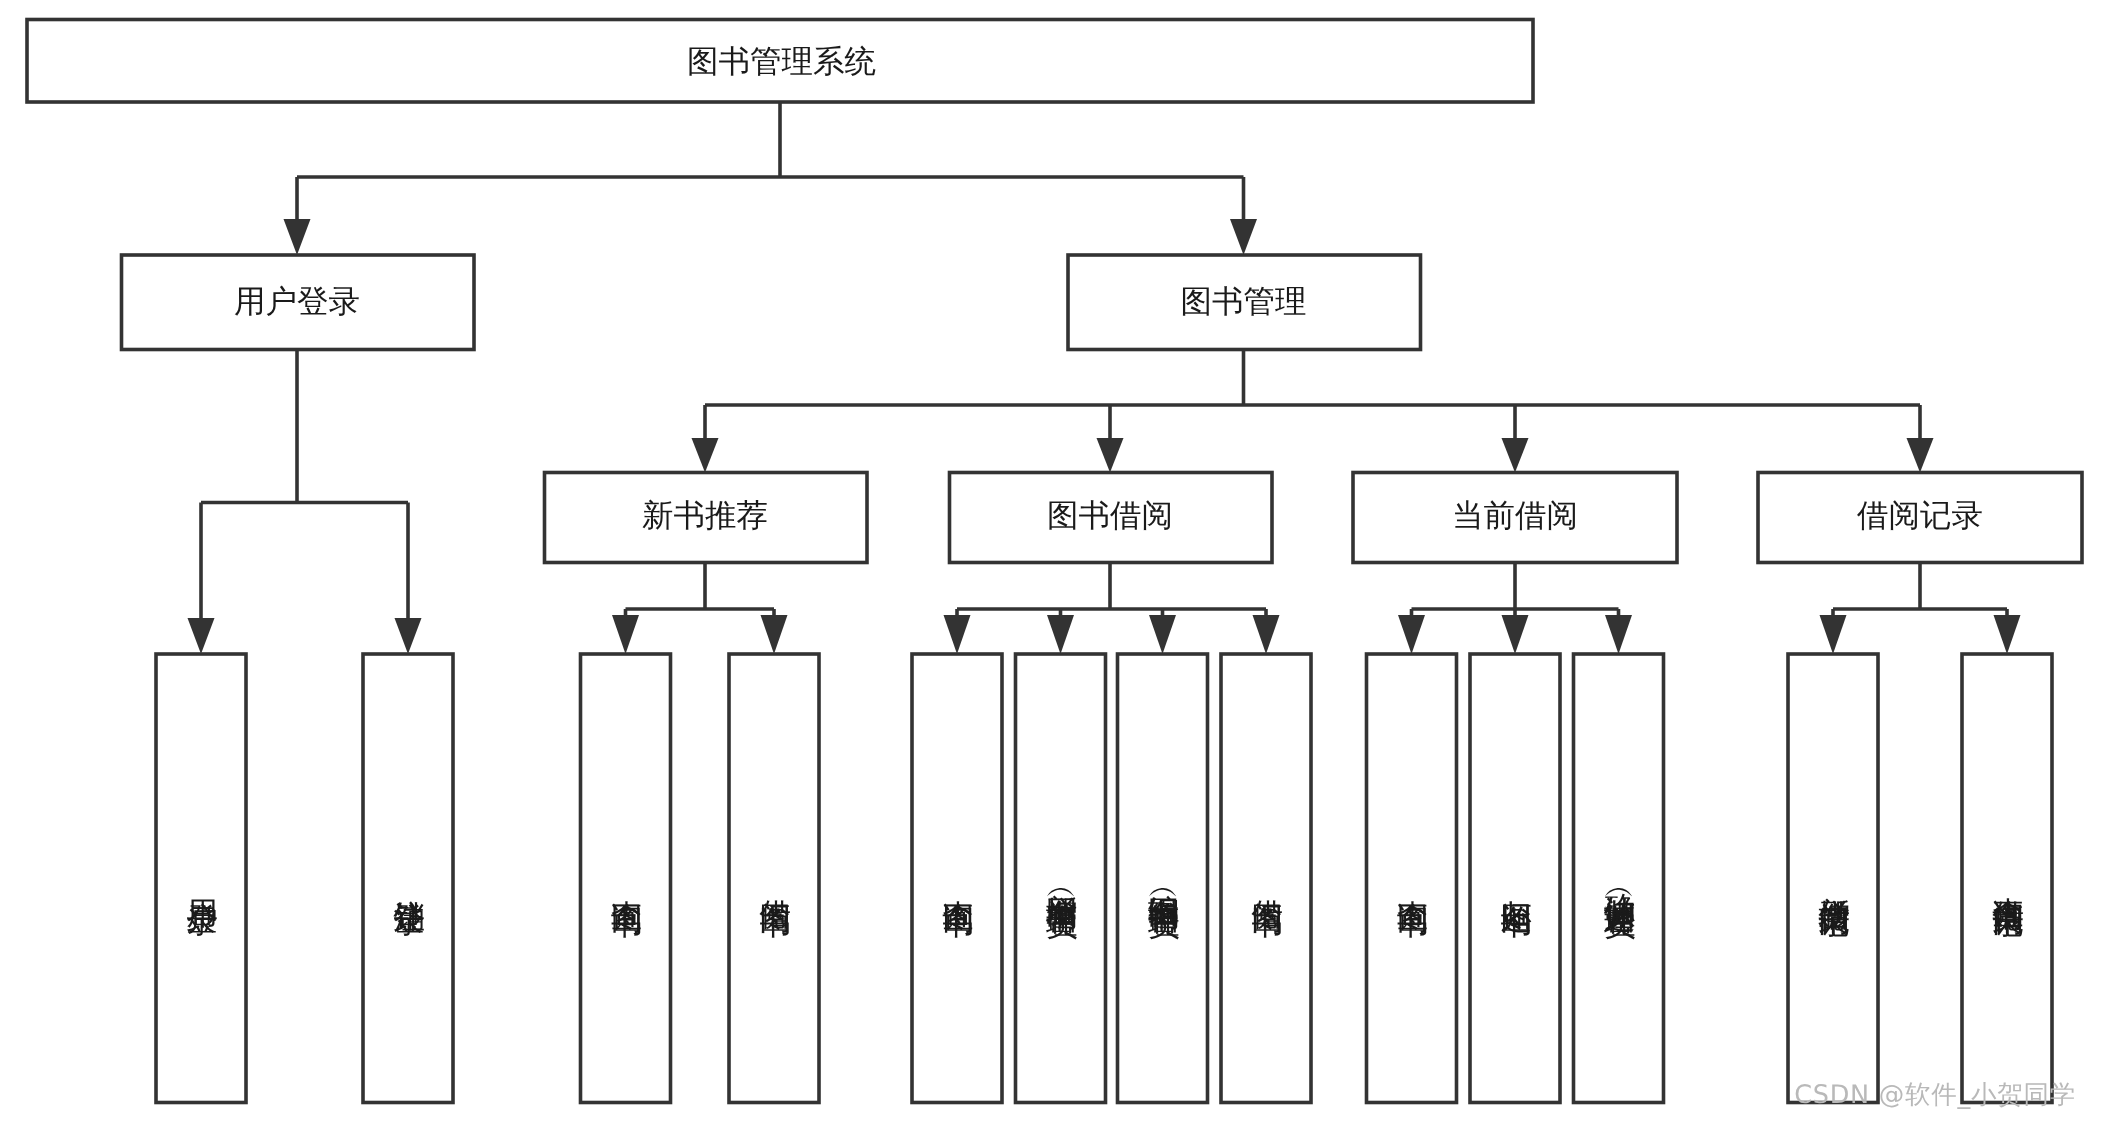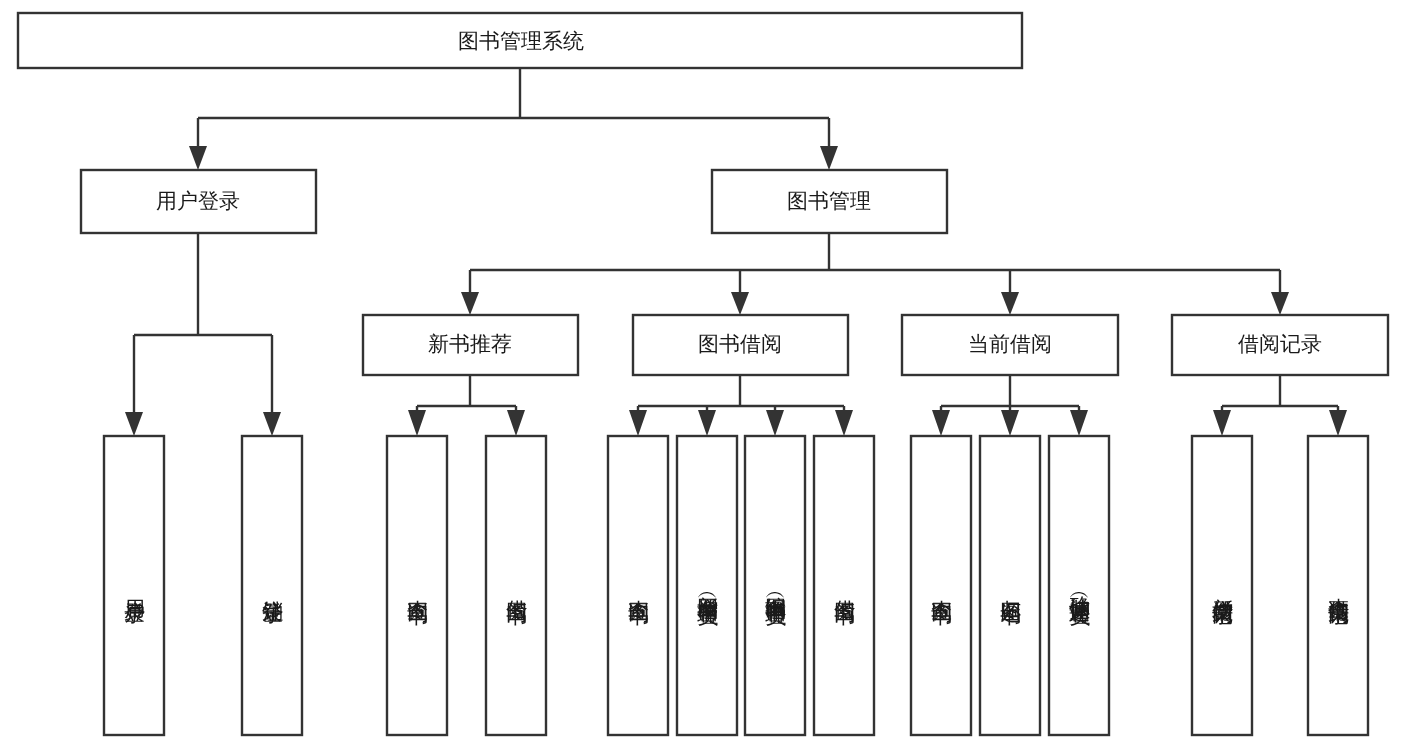"CSDN @软件_小贺同学" div.watermark { html: none -> <div>CSDN @软件_小贺同学</div> }
